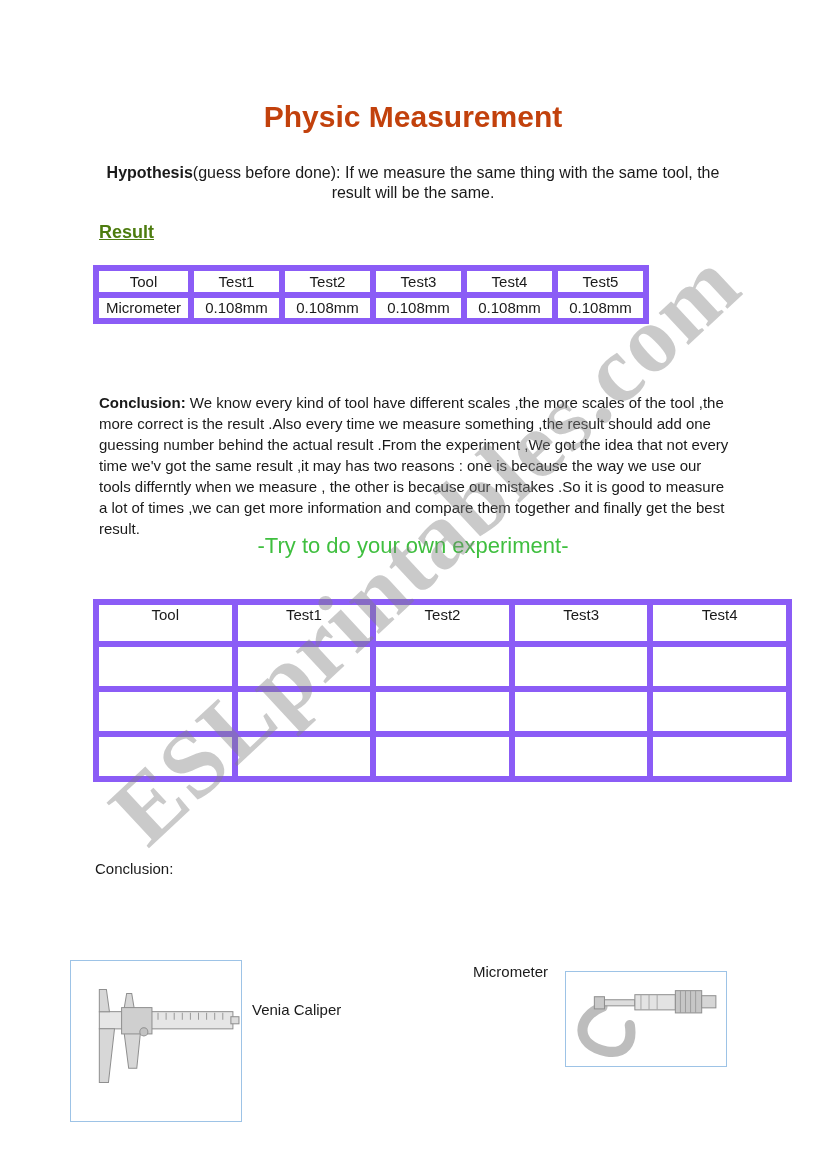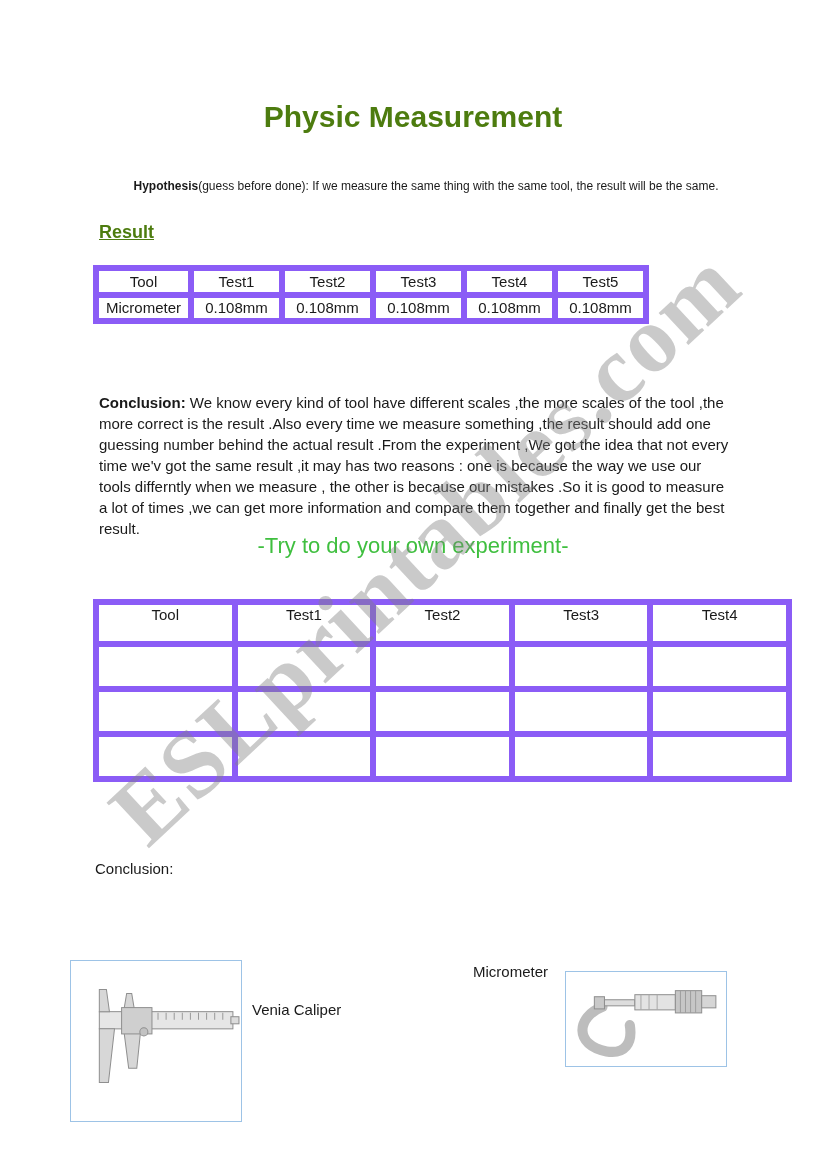"Physic Measurement" .doc-title { color: #4d7c0f -> #c2410c }
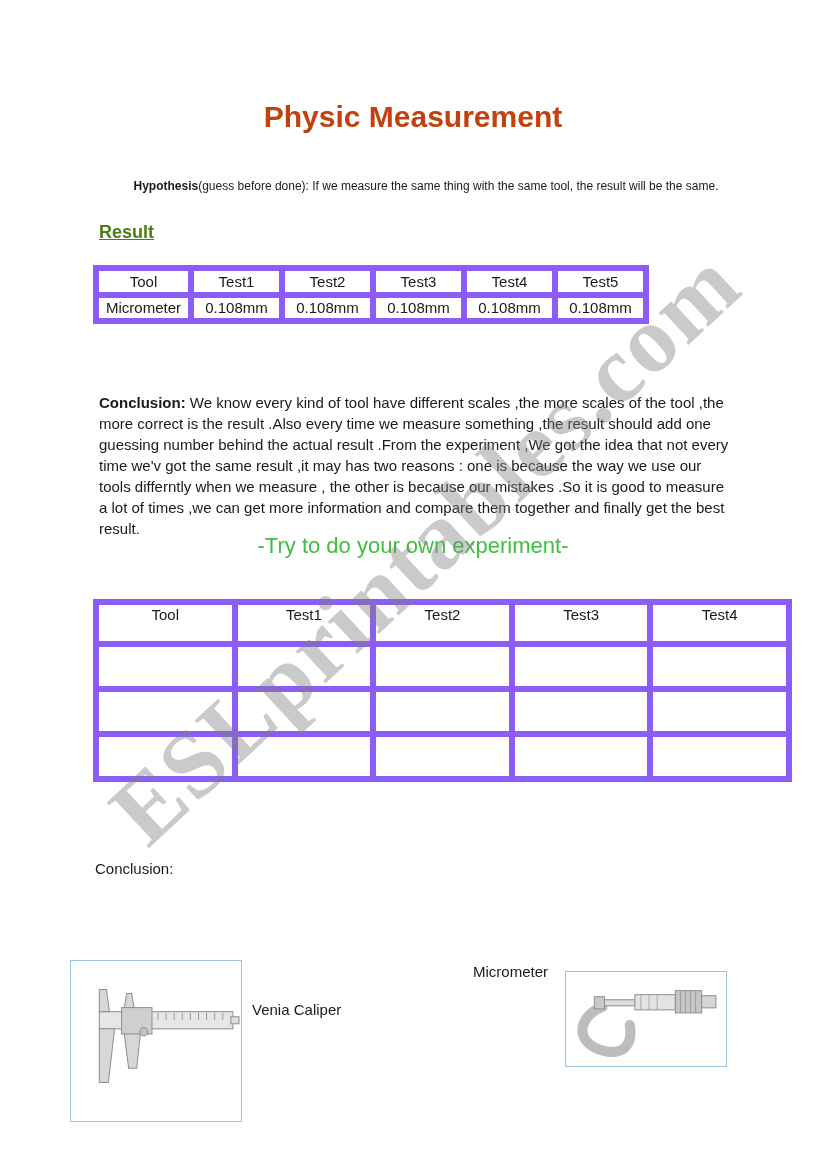"Hypothesis(guess before done): If we" .hypothesis { font-size: 12px -> 16px; margin: 13px -> 0 }
